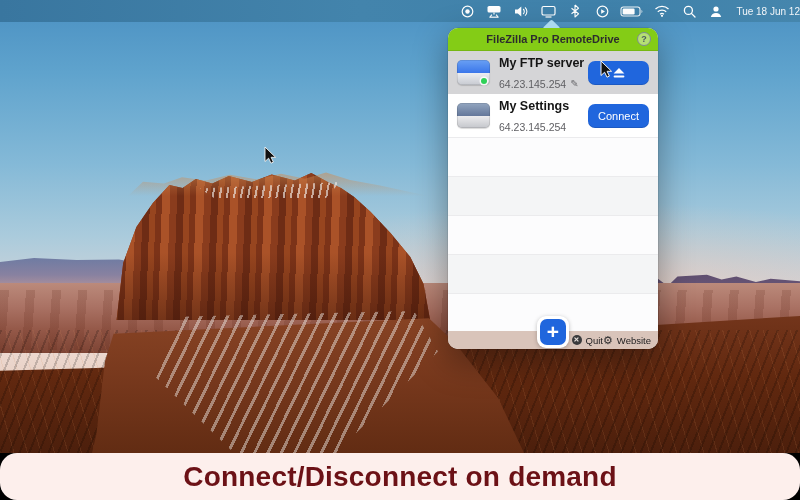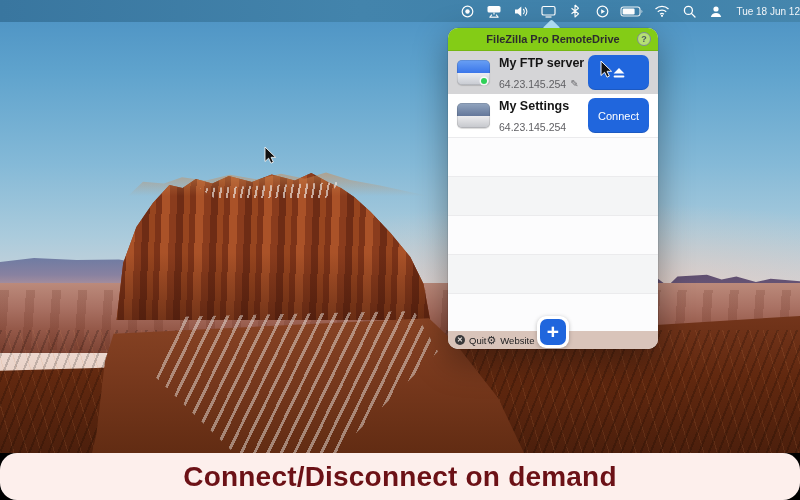"Connect" .row-btn { height: 35px -> 24px }
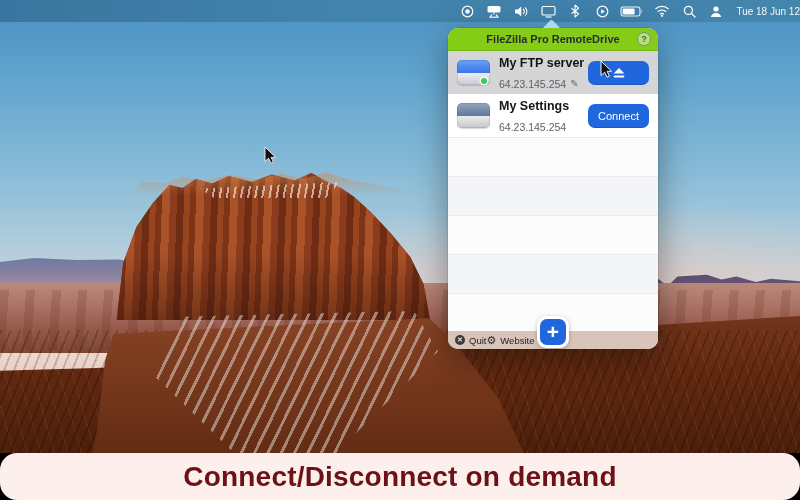"Quit" .pop-footer { justify-content: flex-start -> flex-end }
